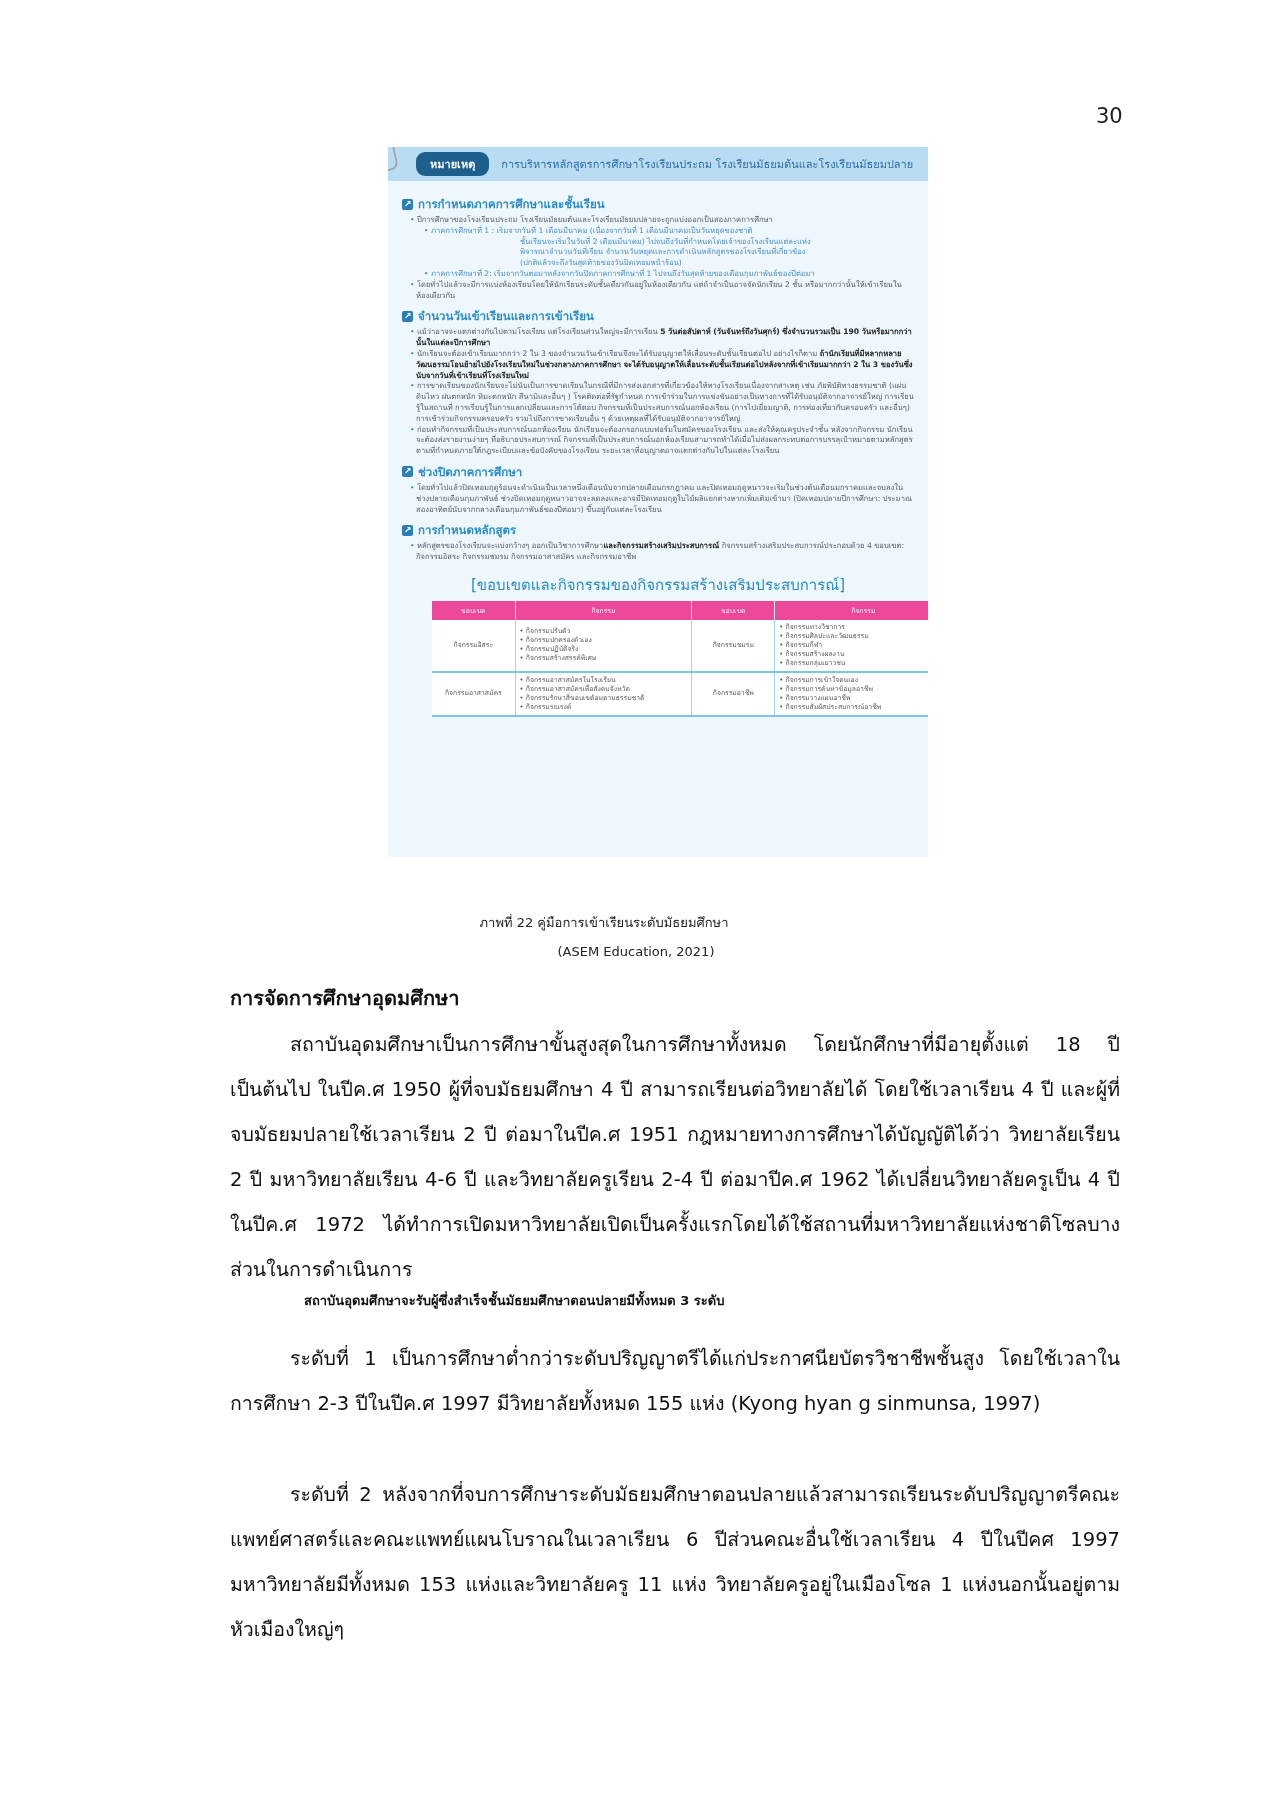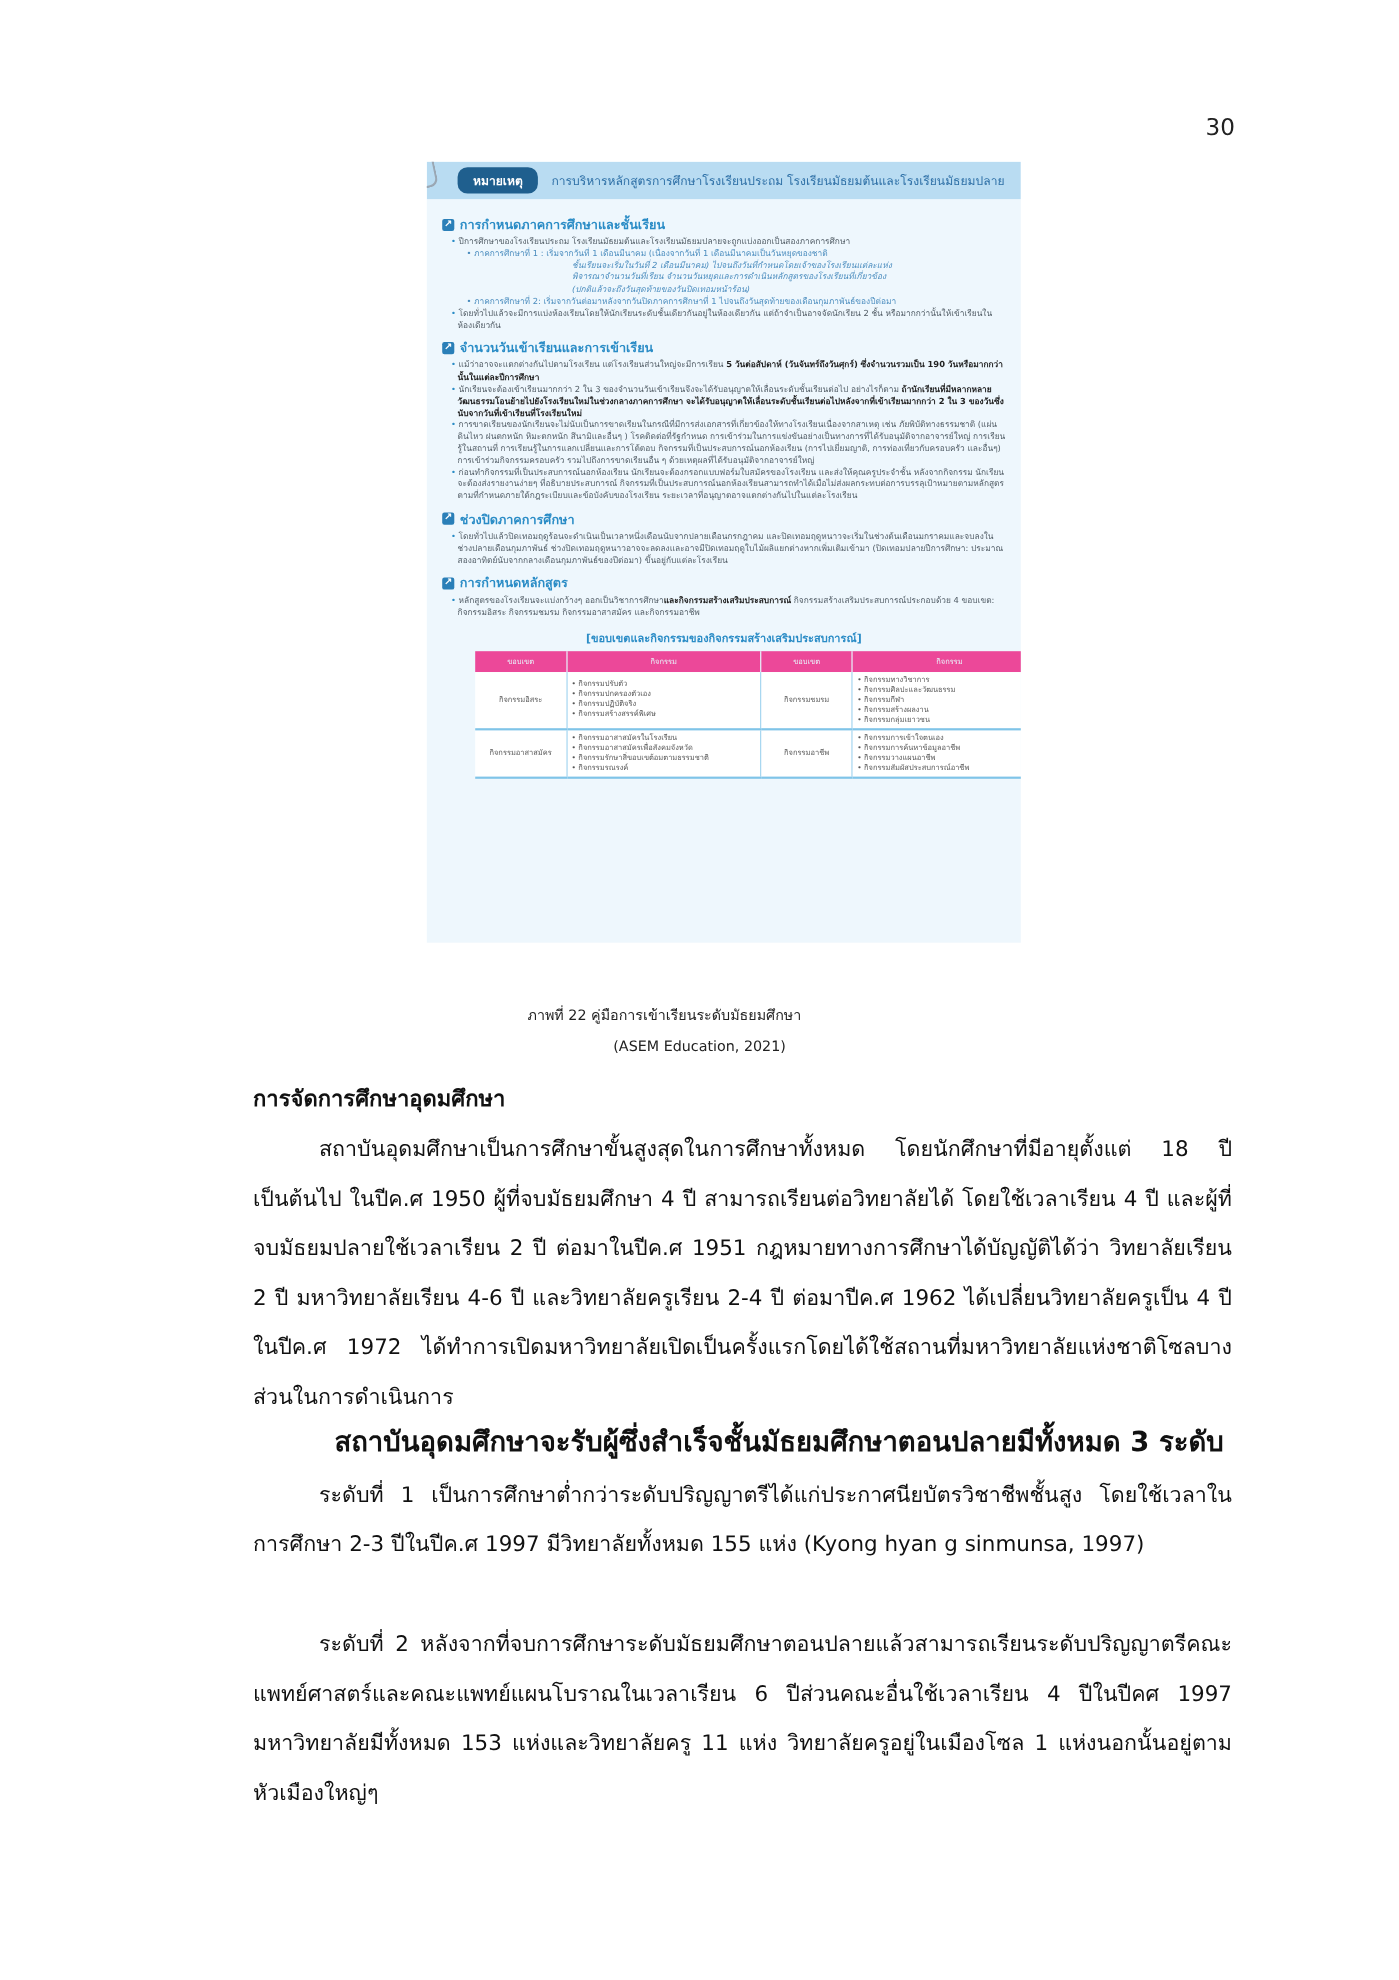"ชั้นเรียนจะเริ่มในวันที่ 2 เดือนมีนาคม)" .sub-cont { font-style: italic -> none }
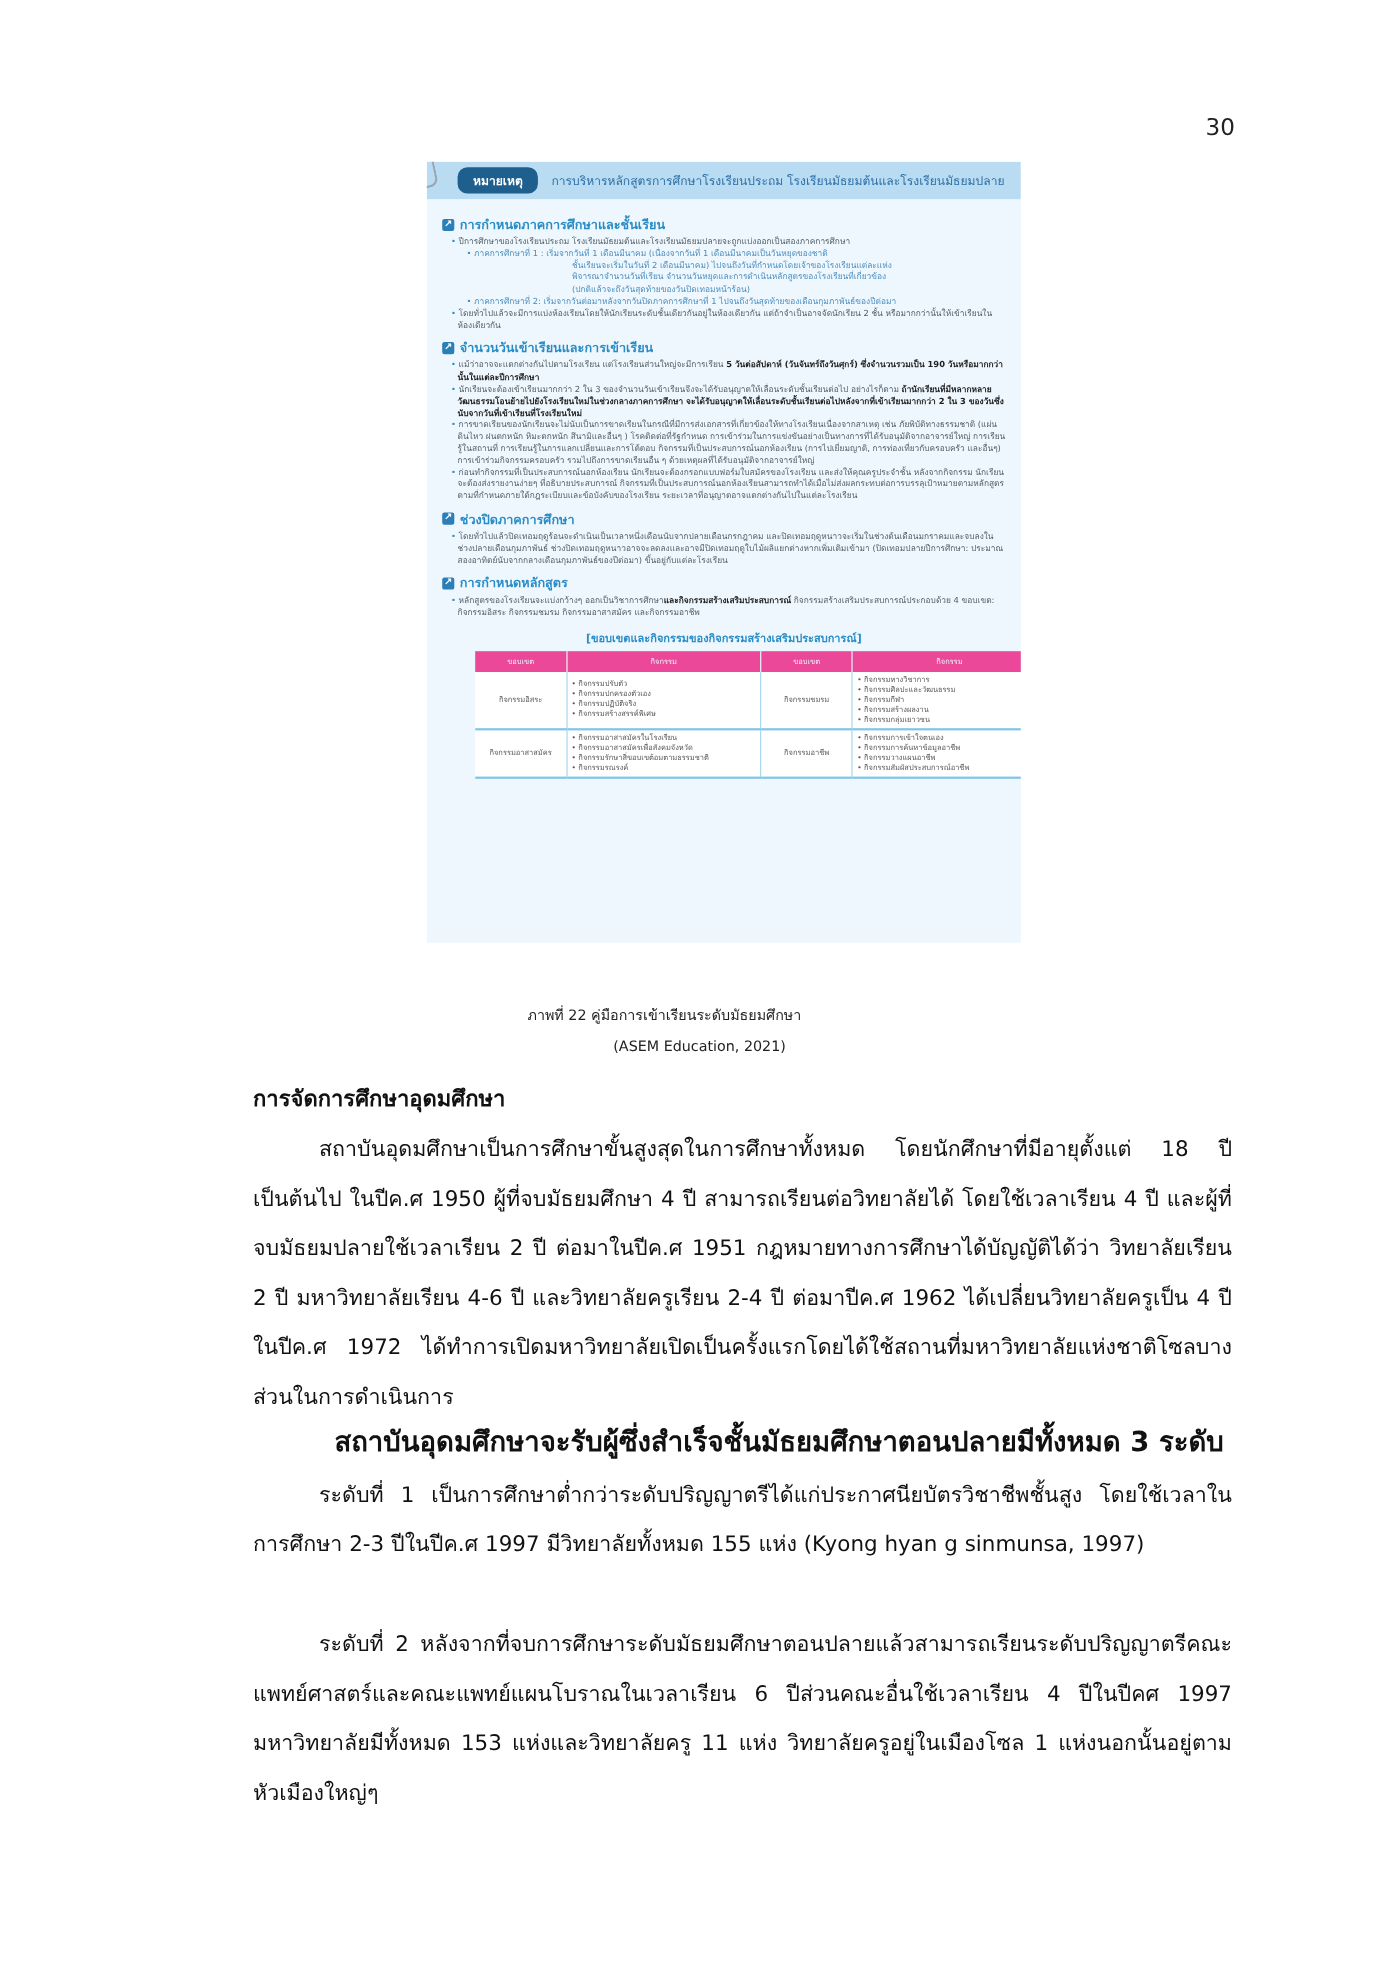"[ขอบเขตและกิจกรรมของกิจกรรมสร้างเสริมประ" .tbl-title { font-size: 10px -> 15px; font-weight: bold -> normal }
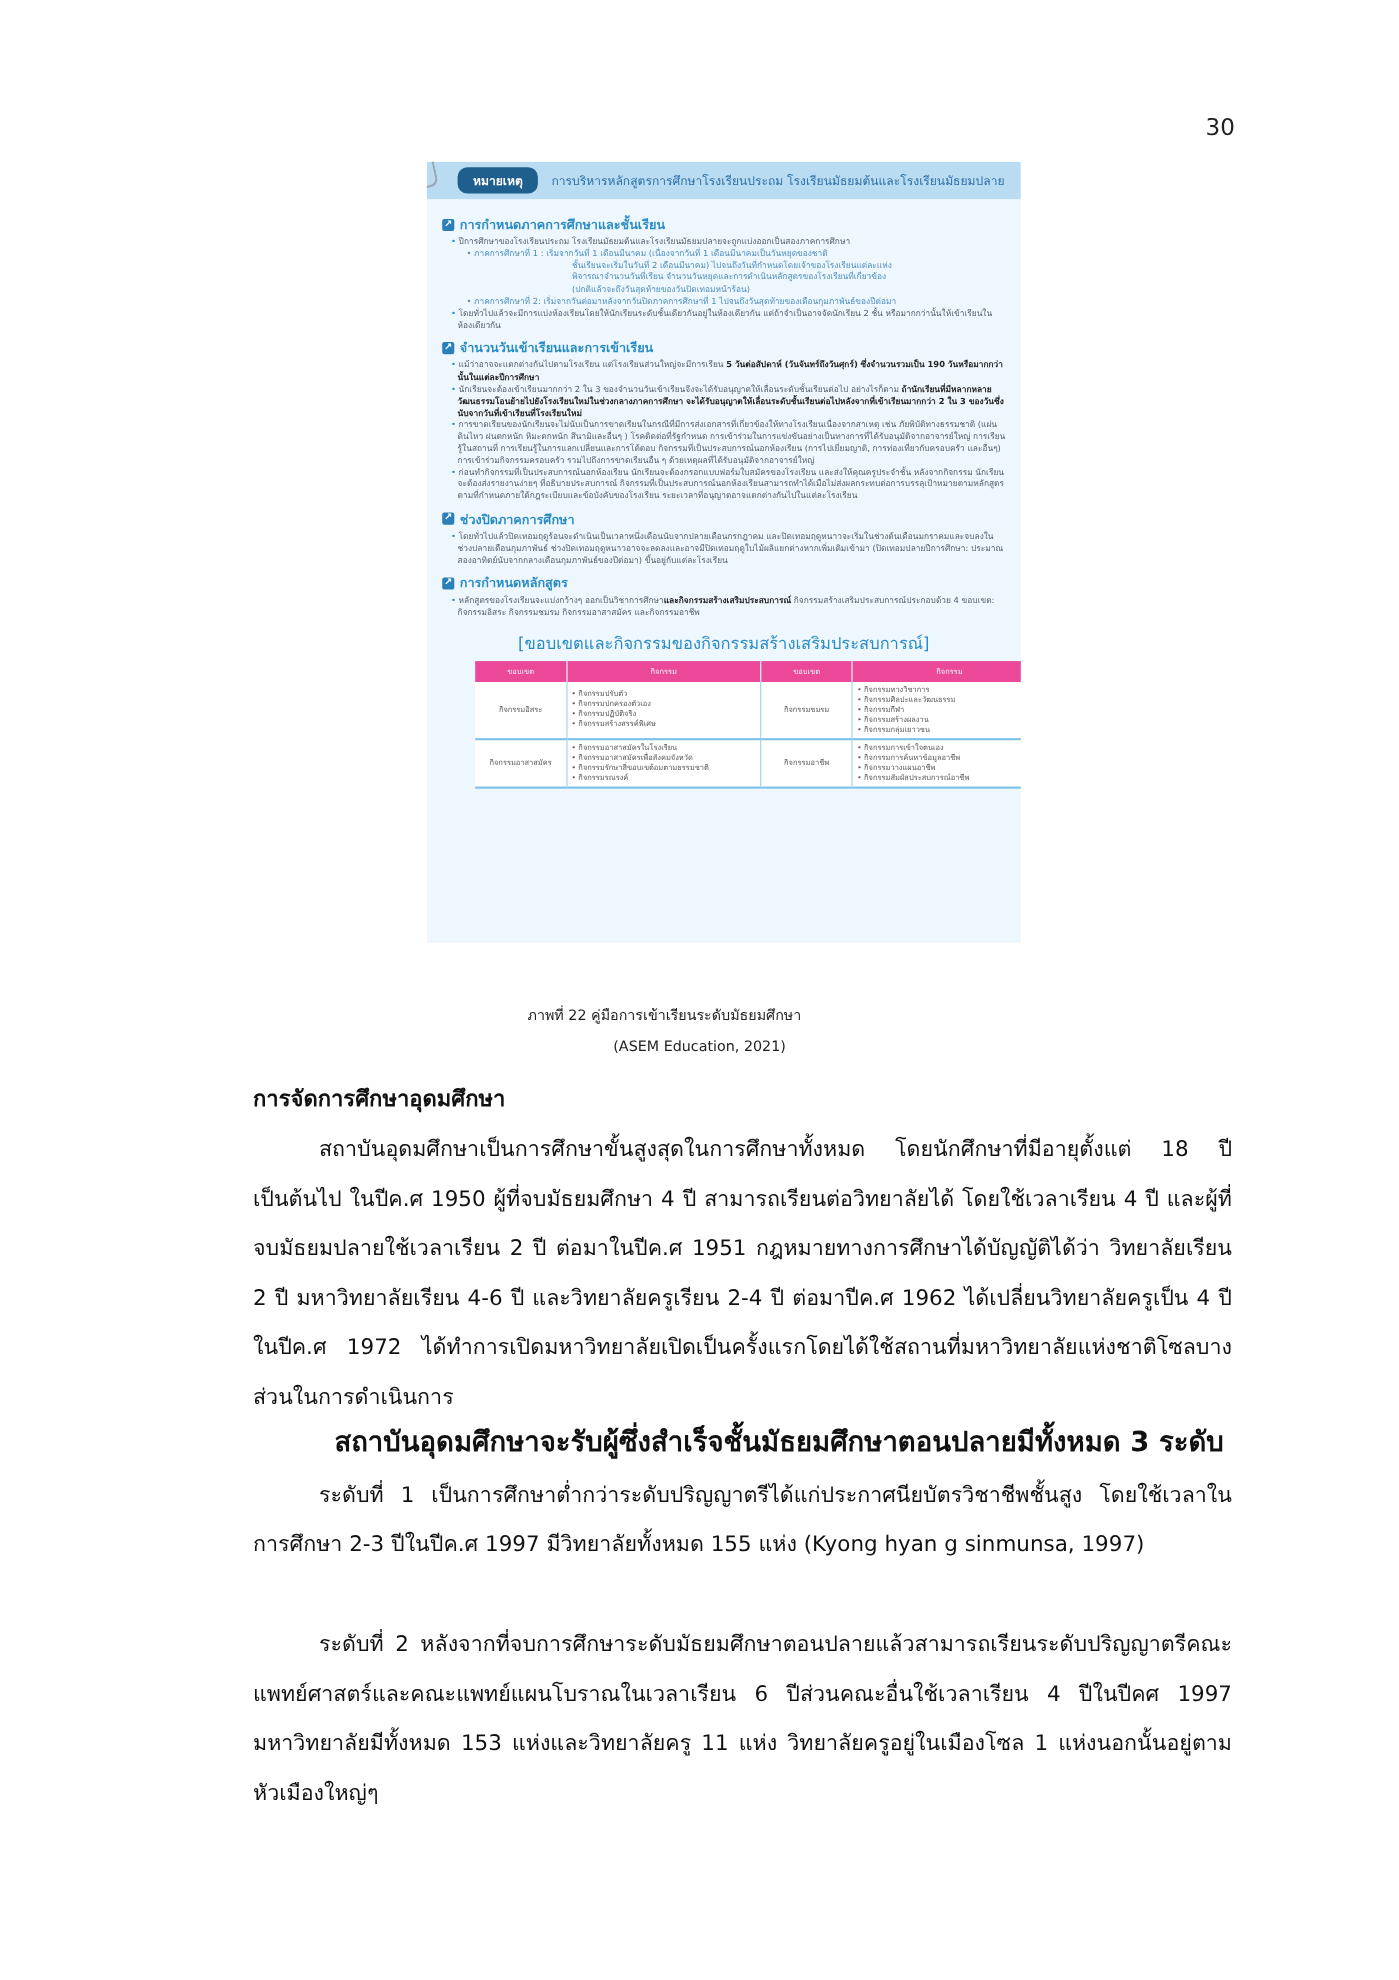"สถาบันอุดมศึกษาจะรับผู้ซึ่งสำเร็จชั้นมัธ" .subhead { font-size: 25px -> 13px }
